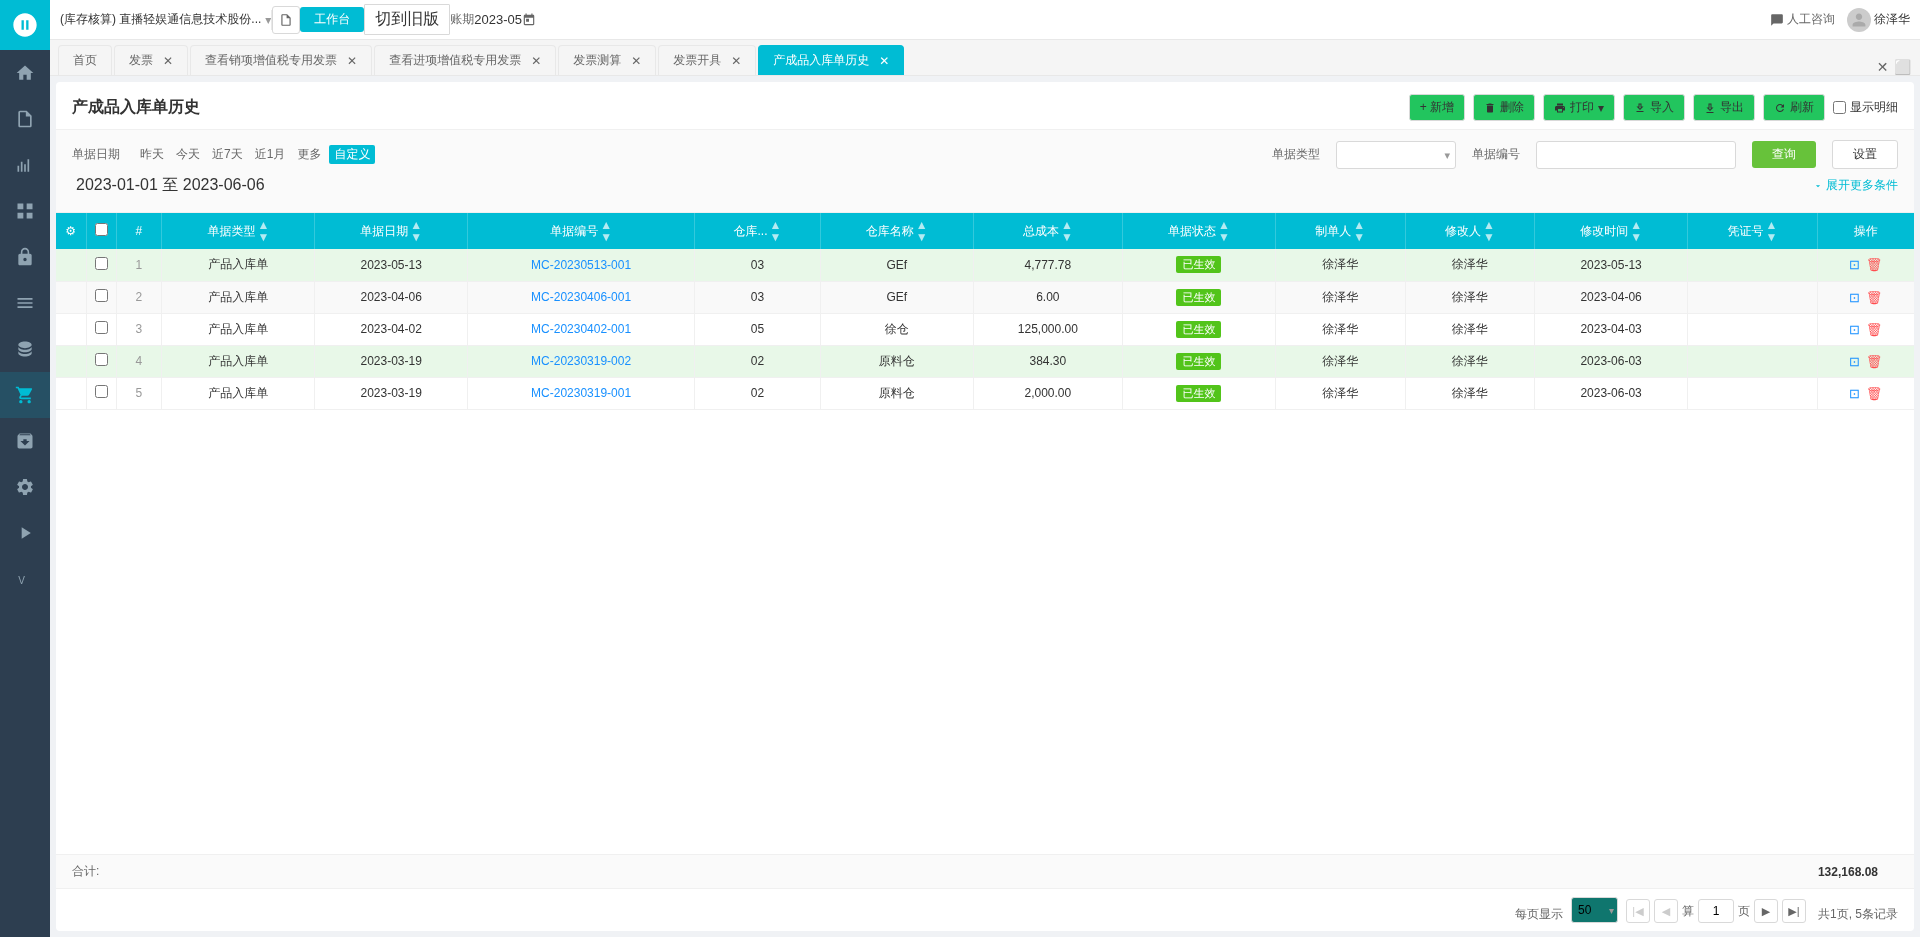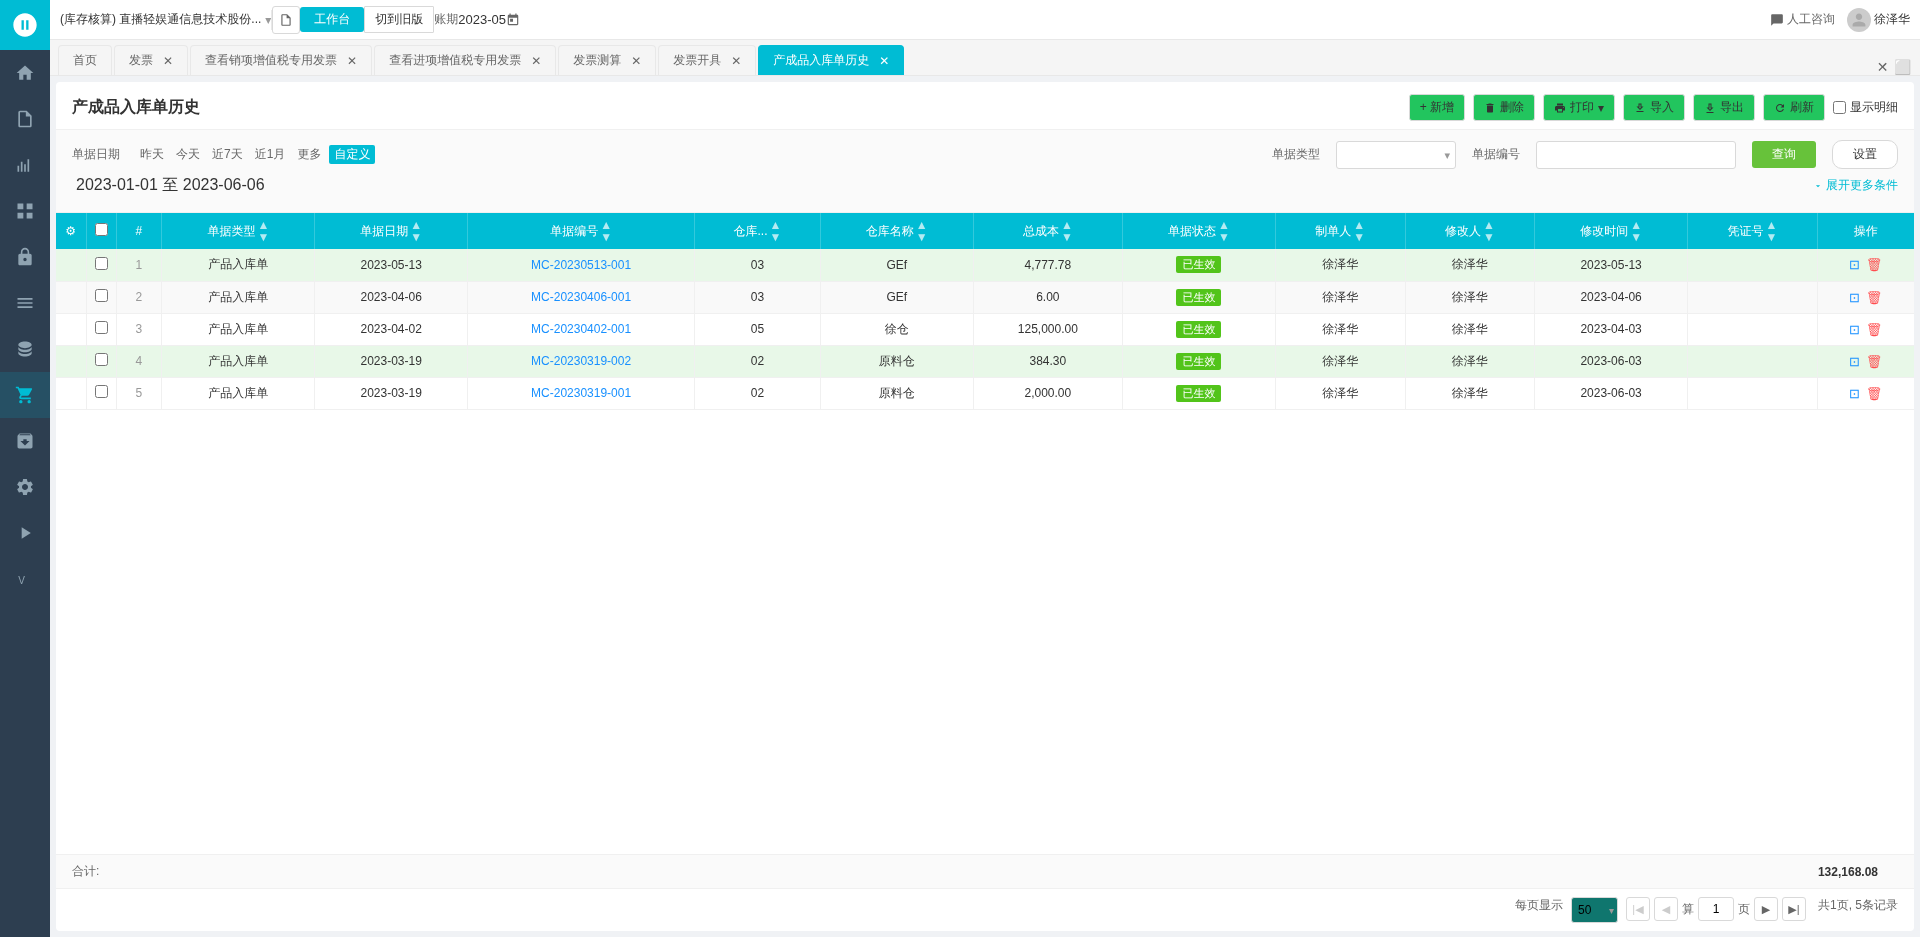"切到旧版" .switch-btn { font-size: 12px -> 16px }
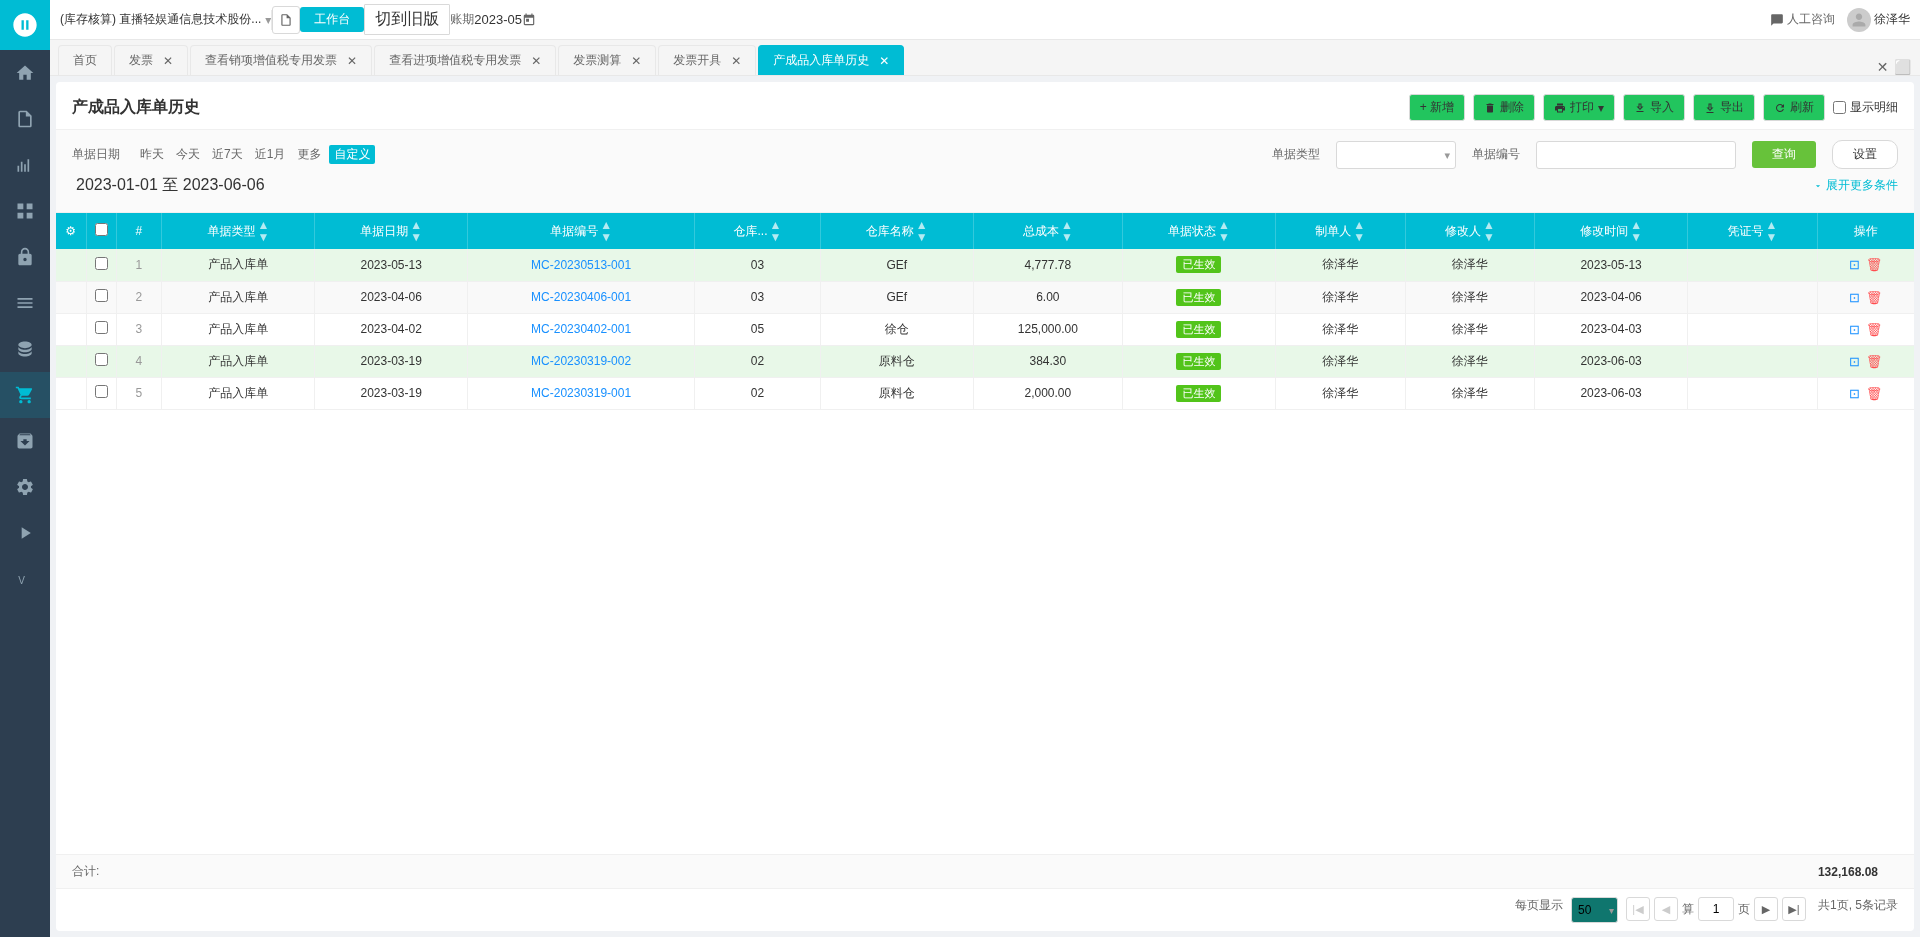"设置" .set-btn { border-radius: 10px -> 3px }
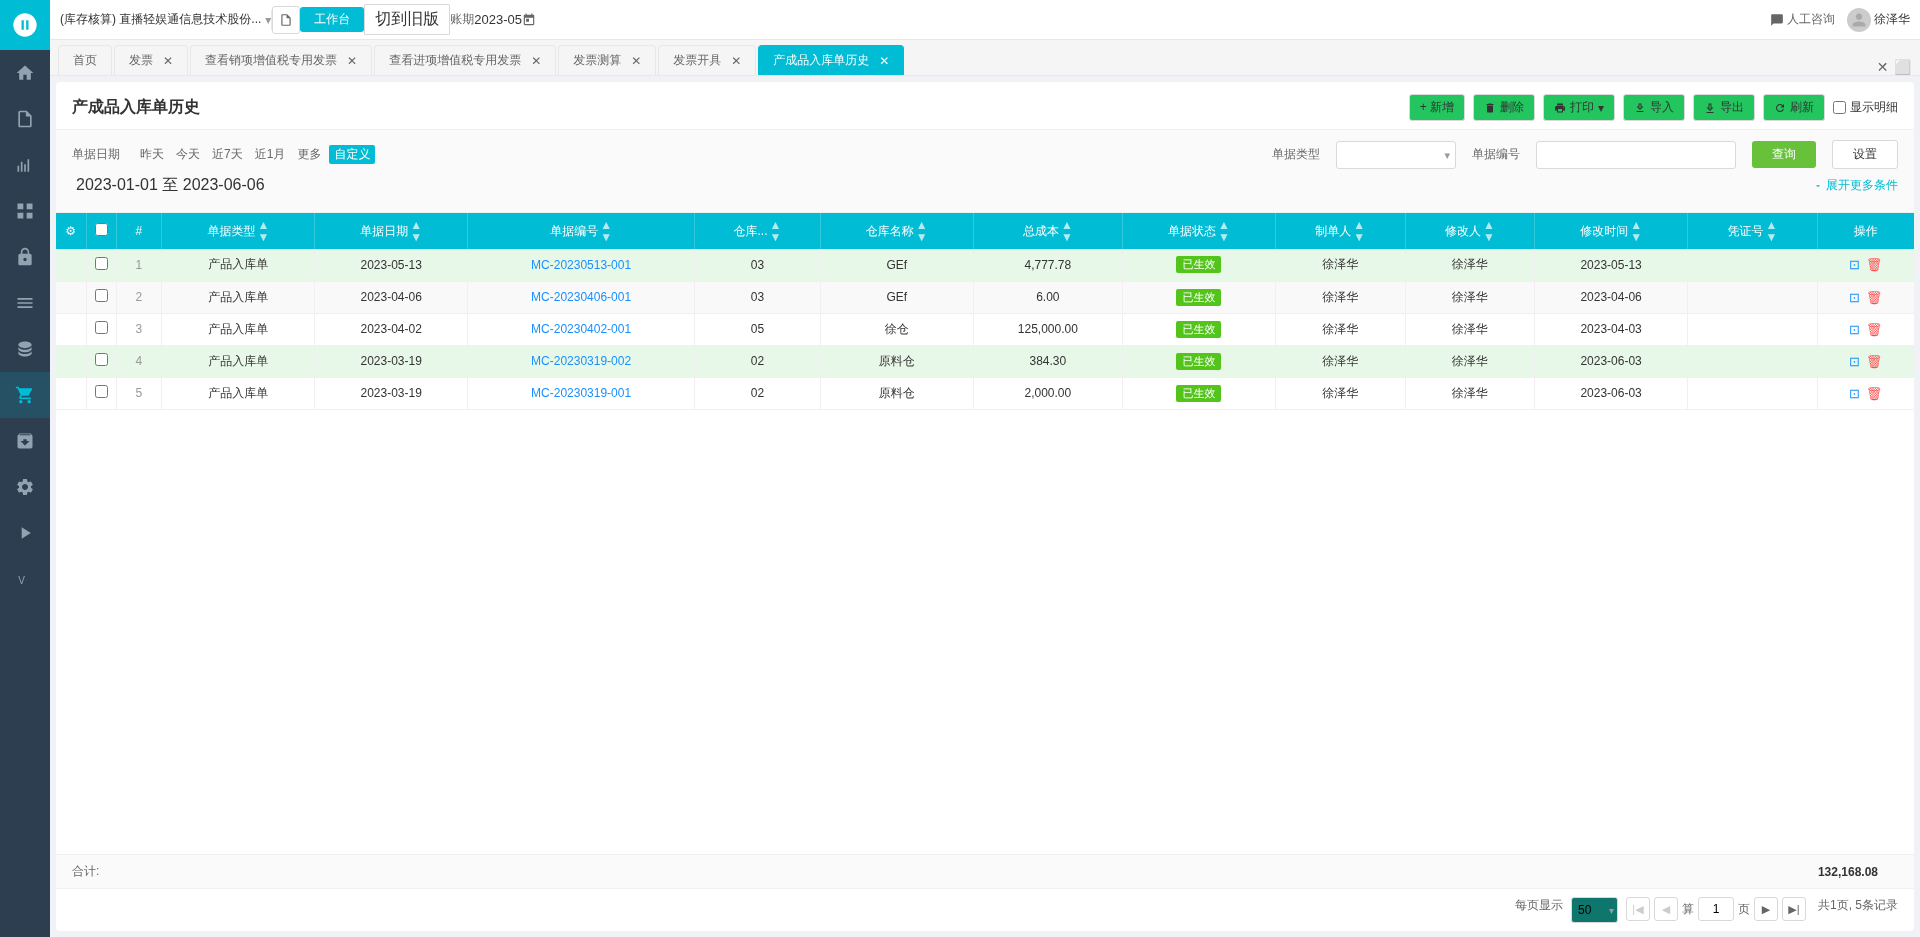"每页显示" .pagination { align-items: flex-start -> flex-end }
